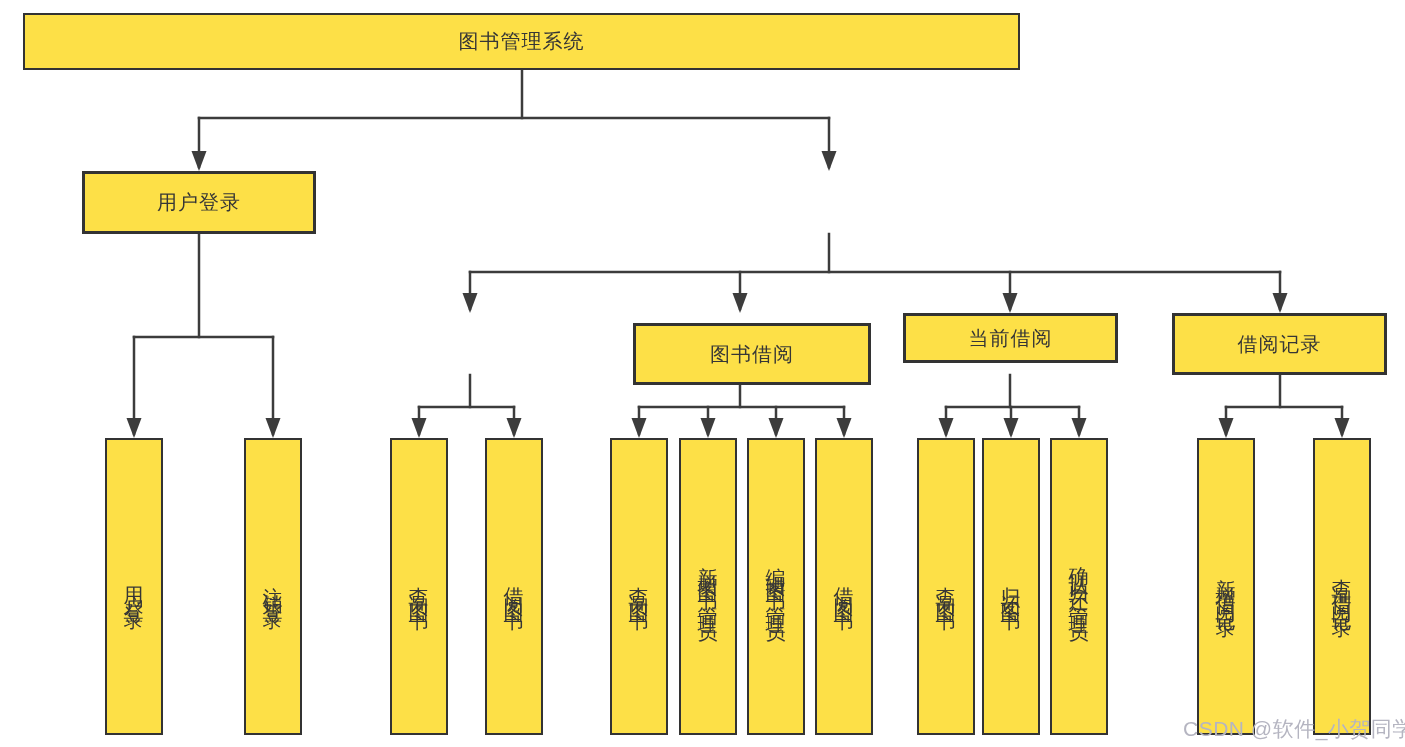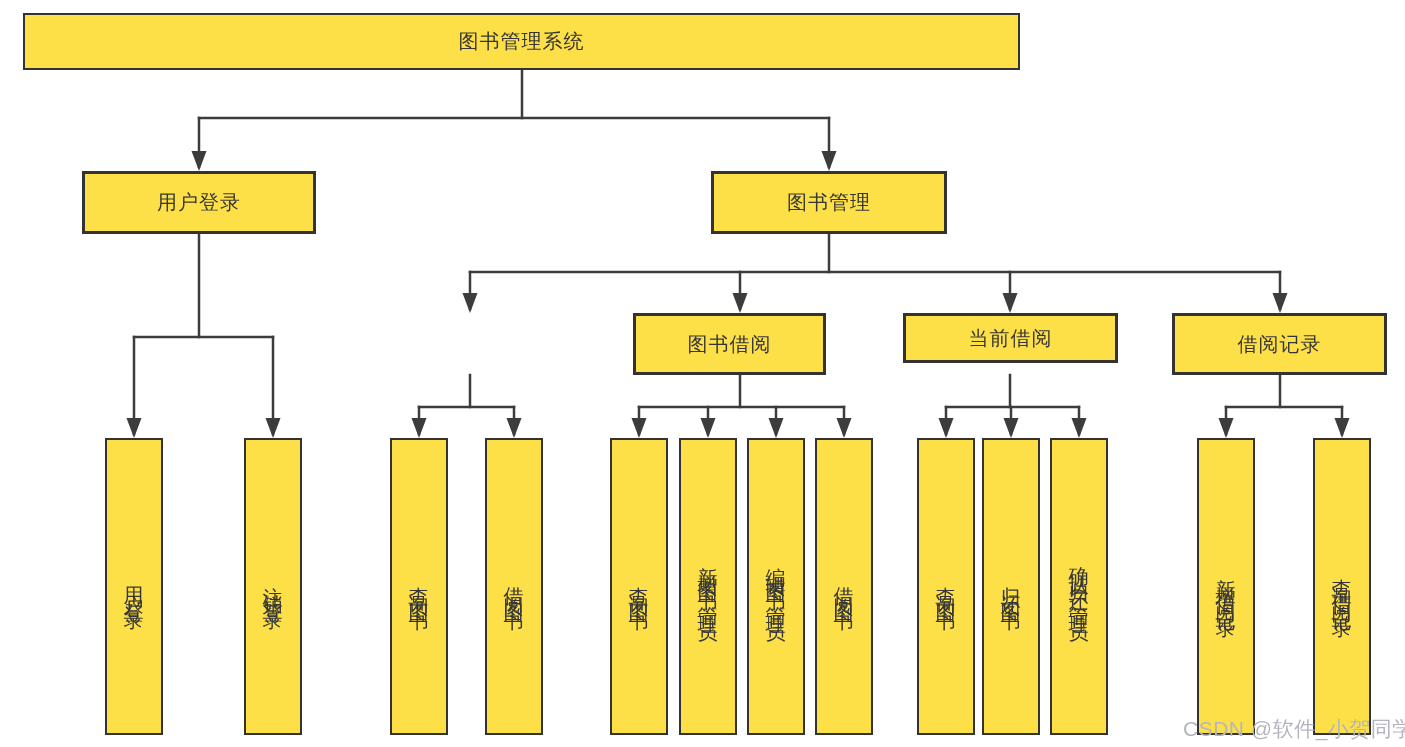"图书管理" div.box { html: <div> <span>图书管理</span> </div> -> none }
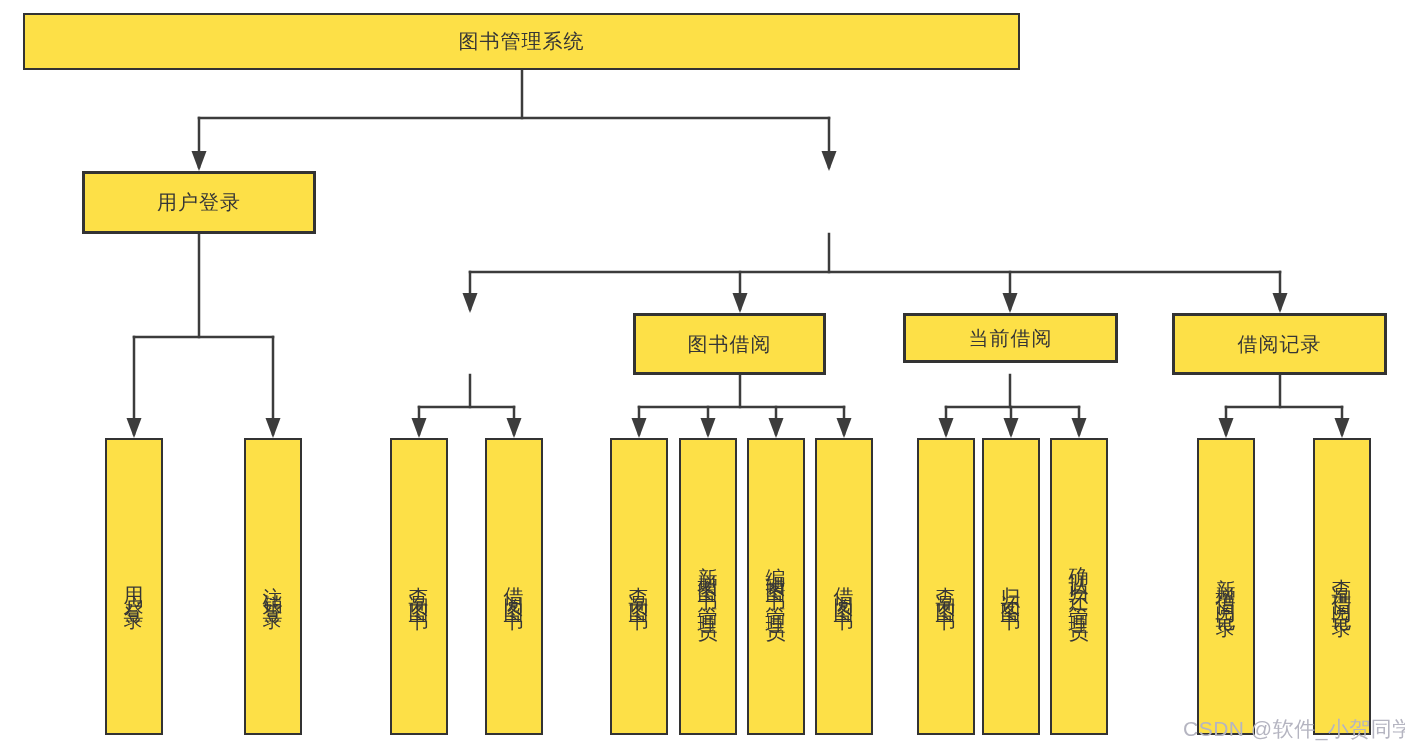"图书借阅" div.box { top: 313px -> 323px; width: 193px -> 238px }
